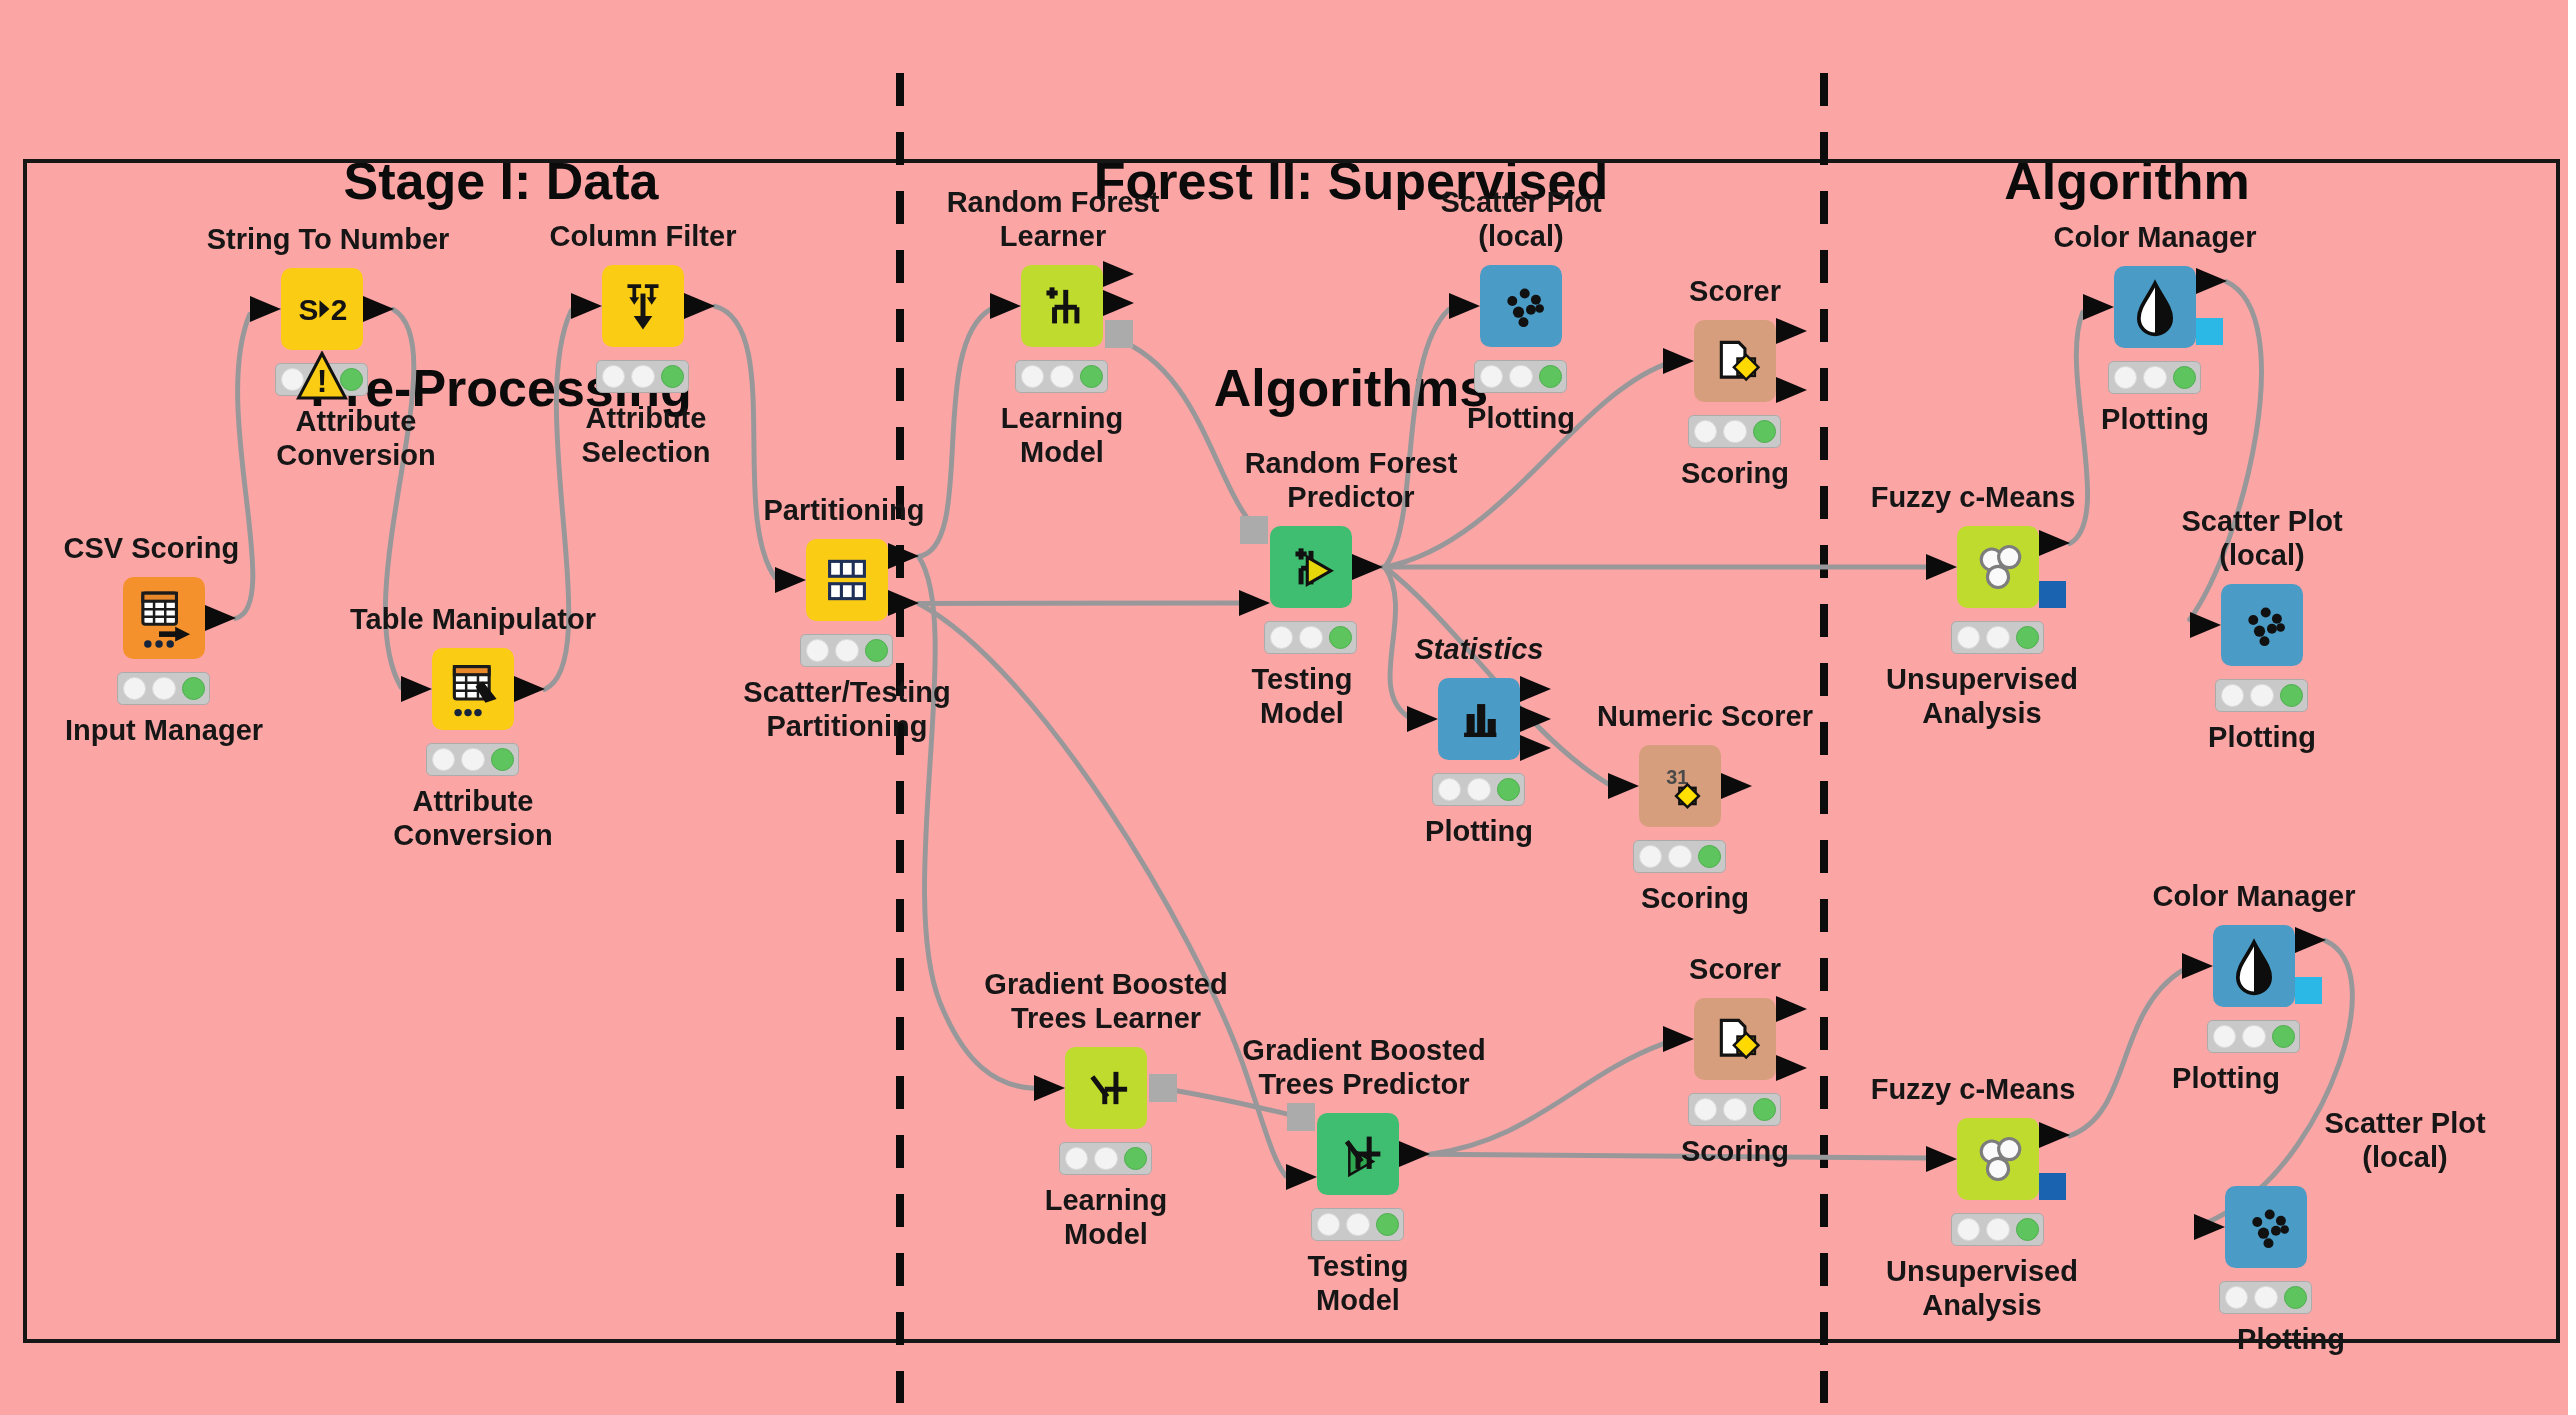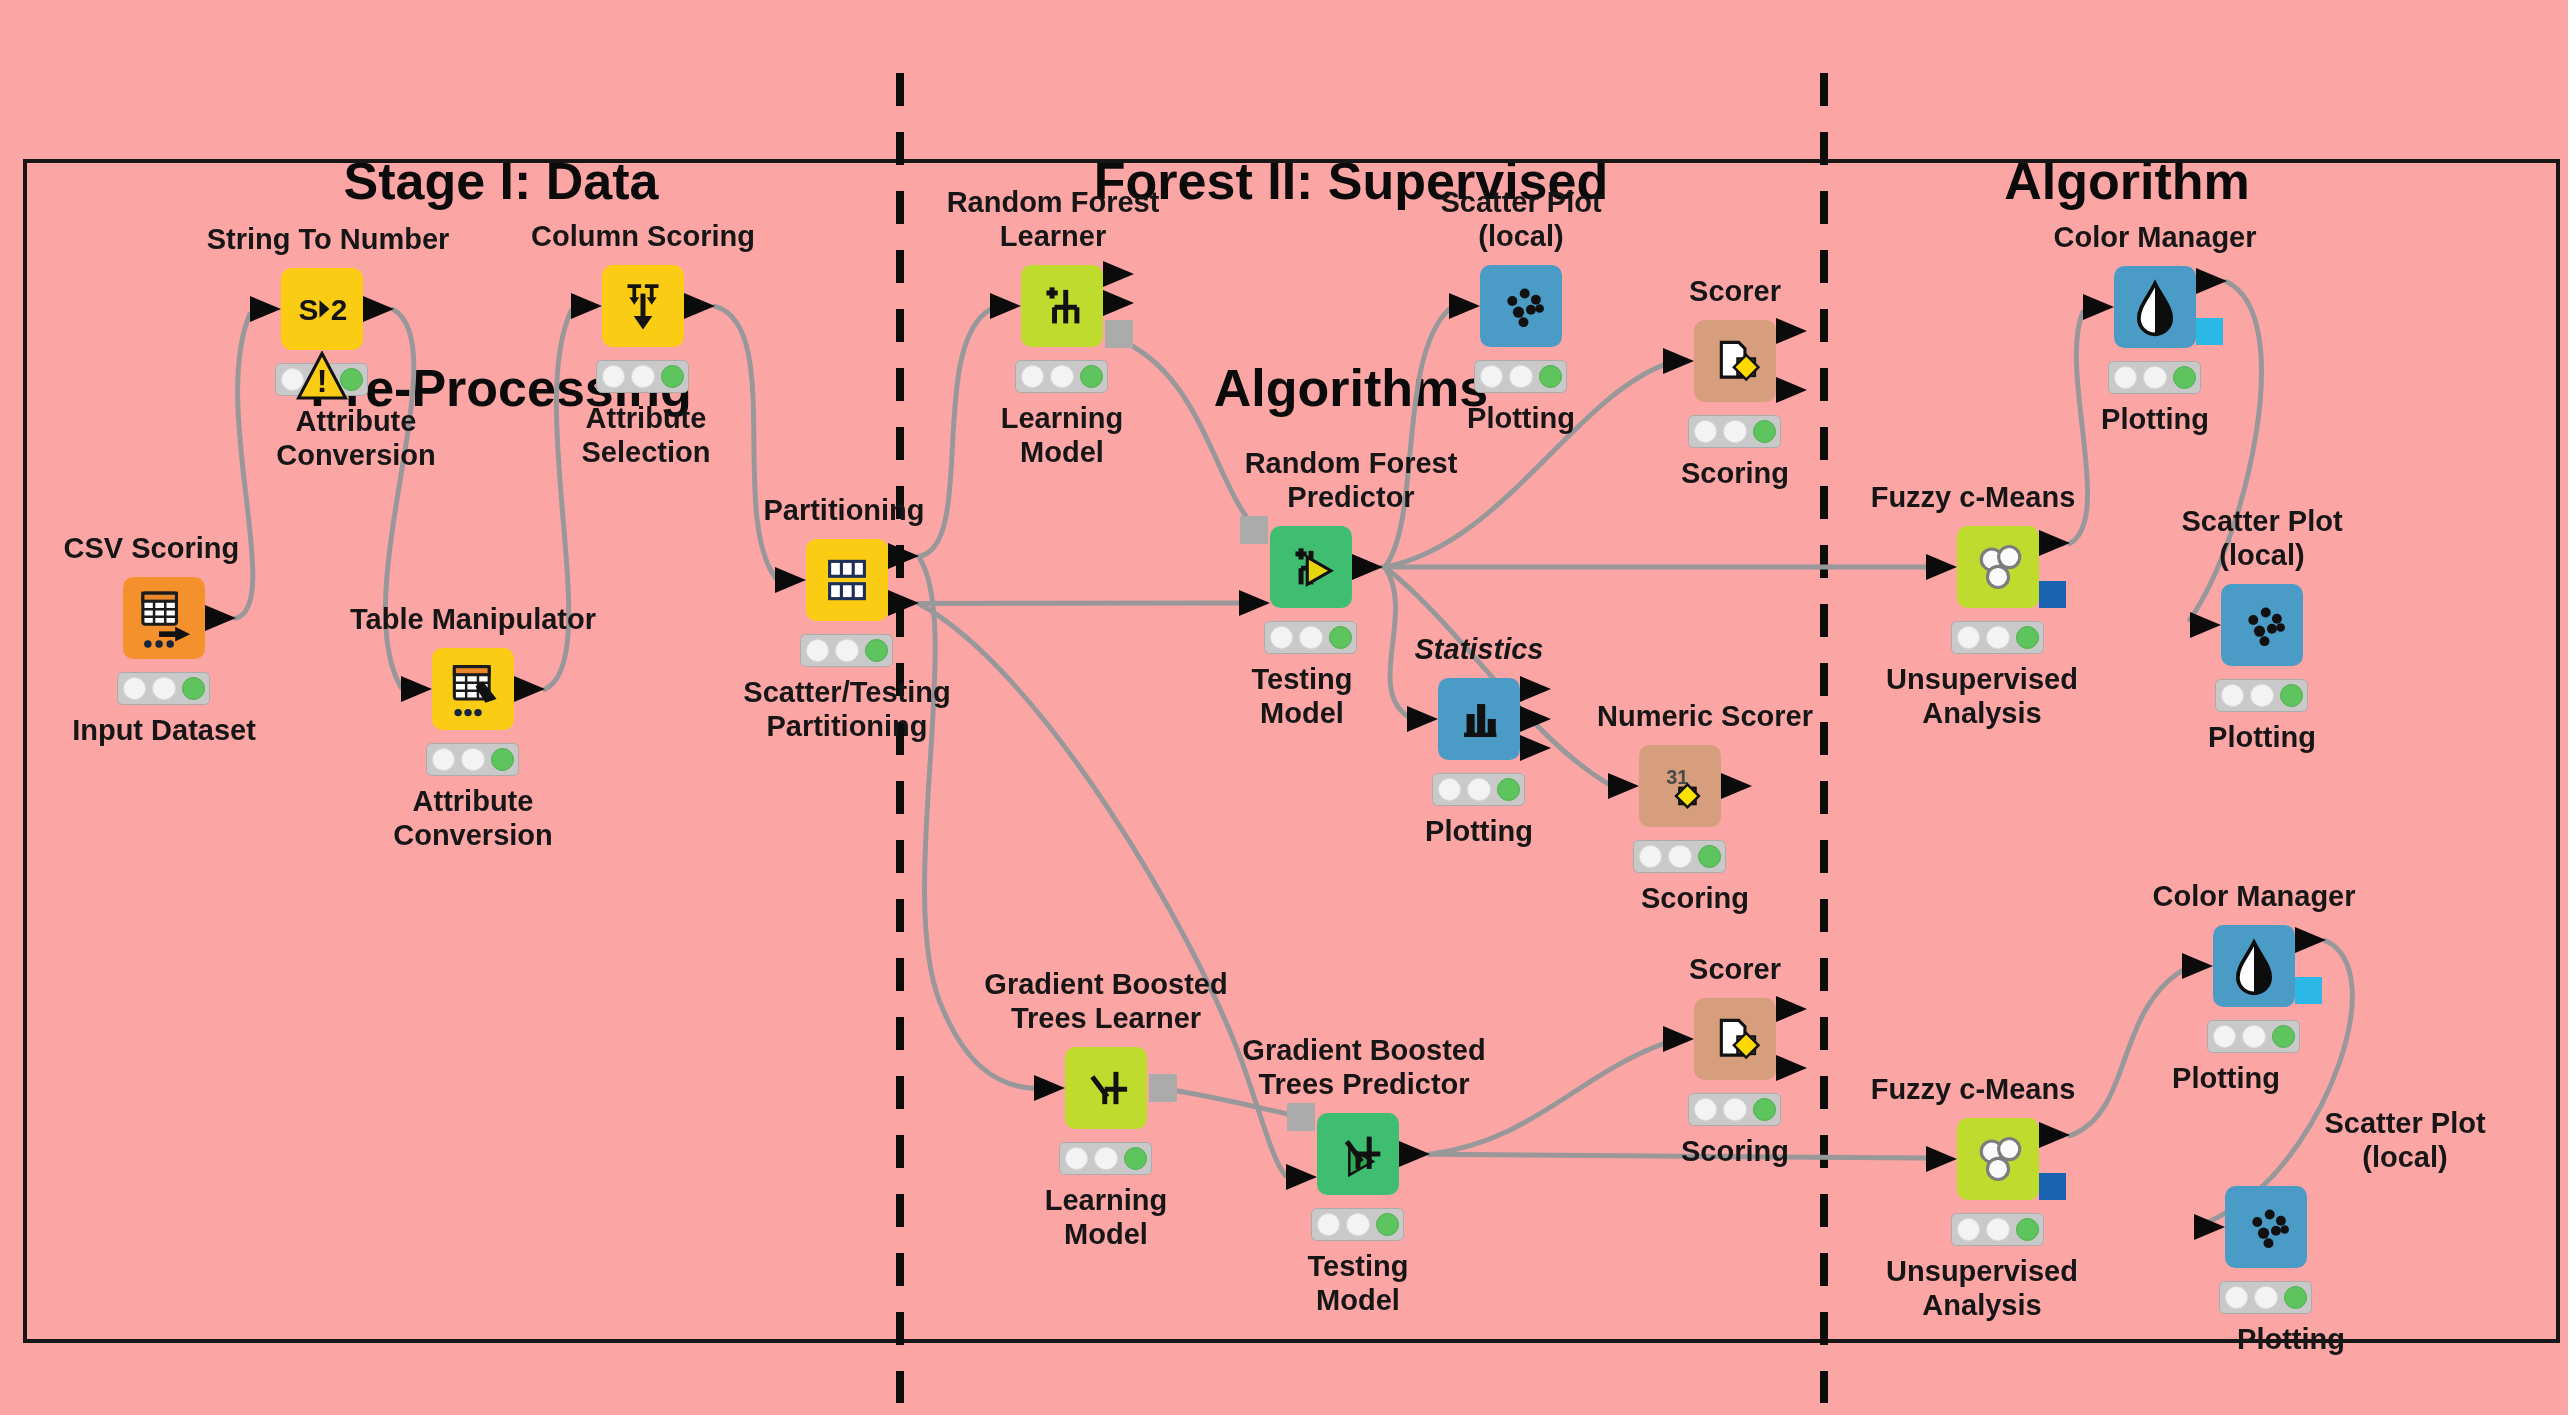"Column Scoring" div.lbl { text: Scoring -> Filter }
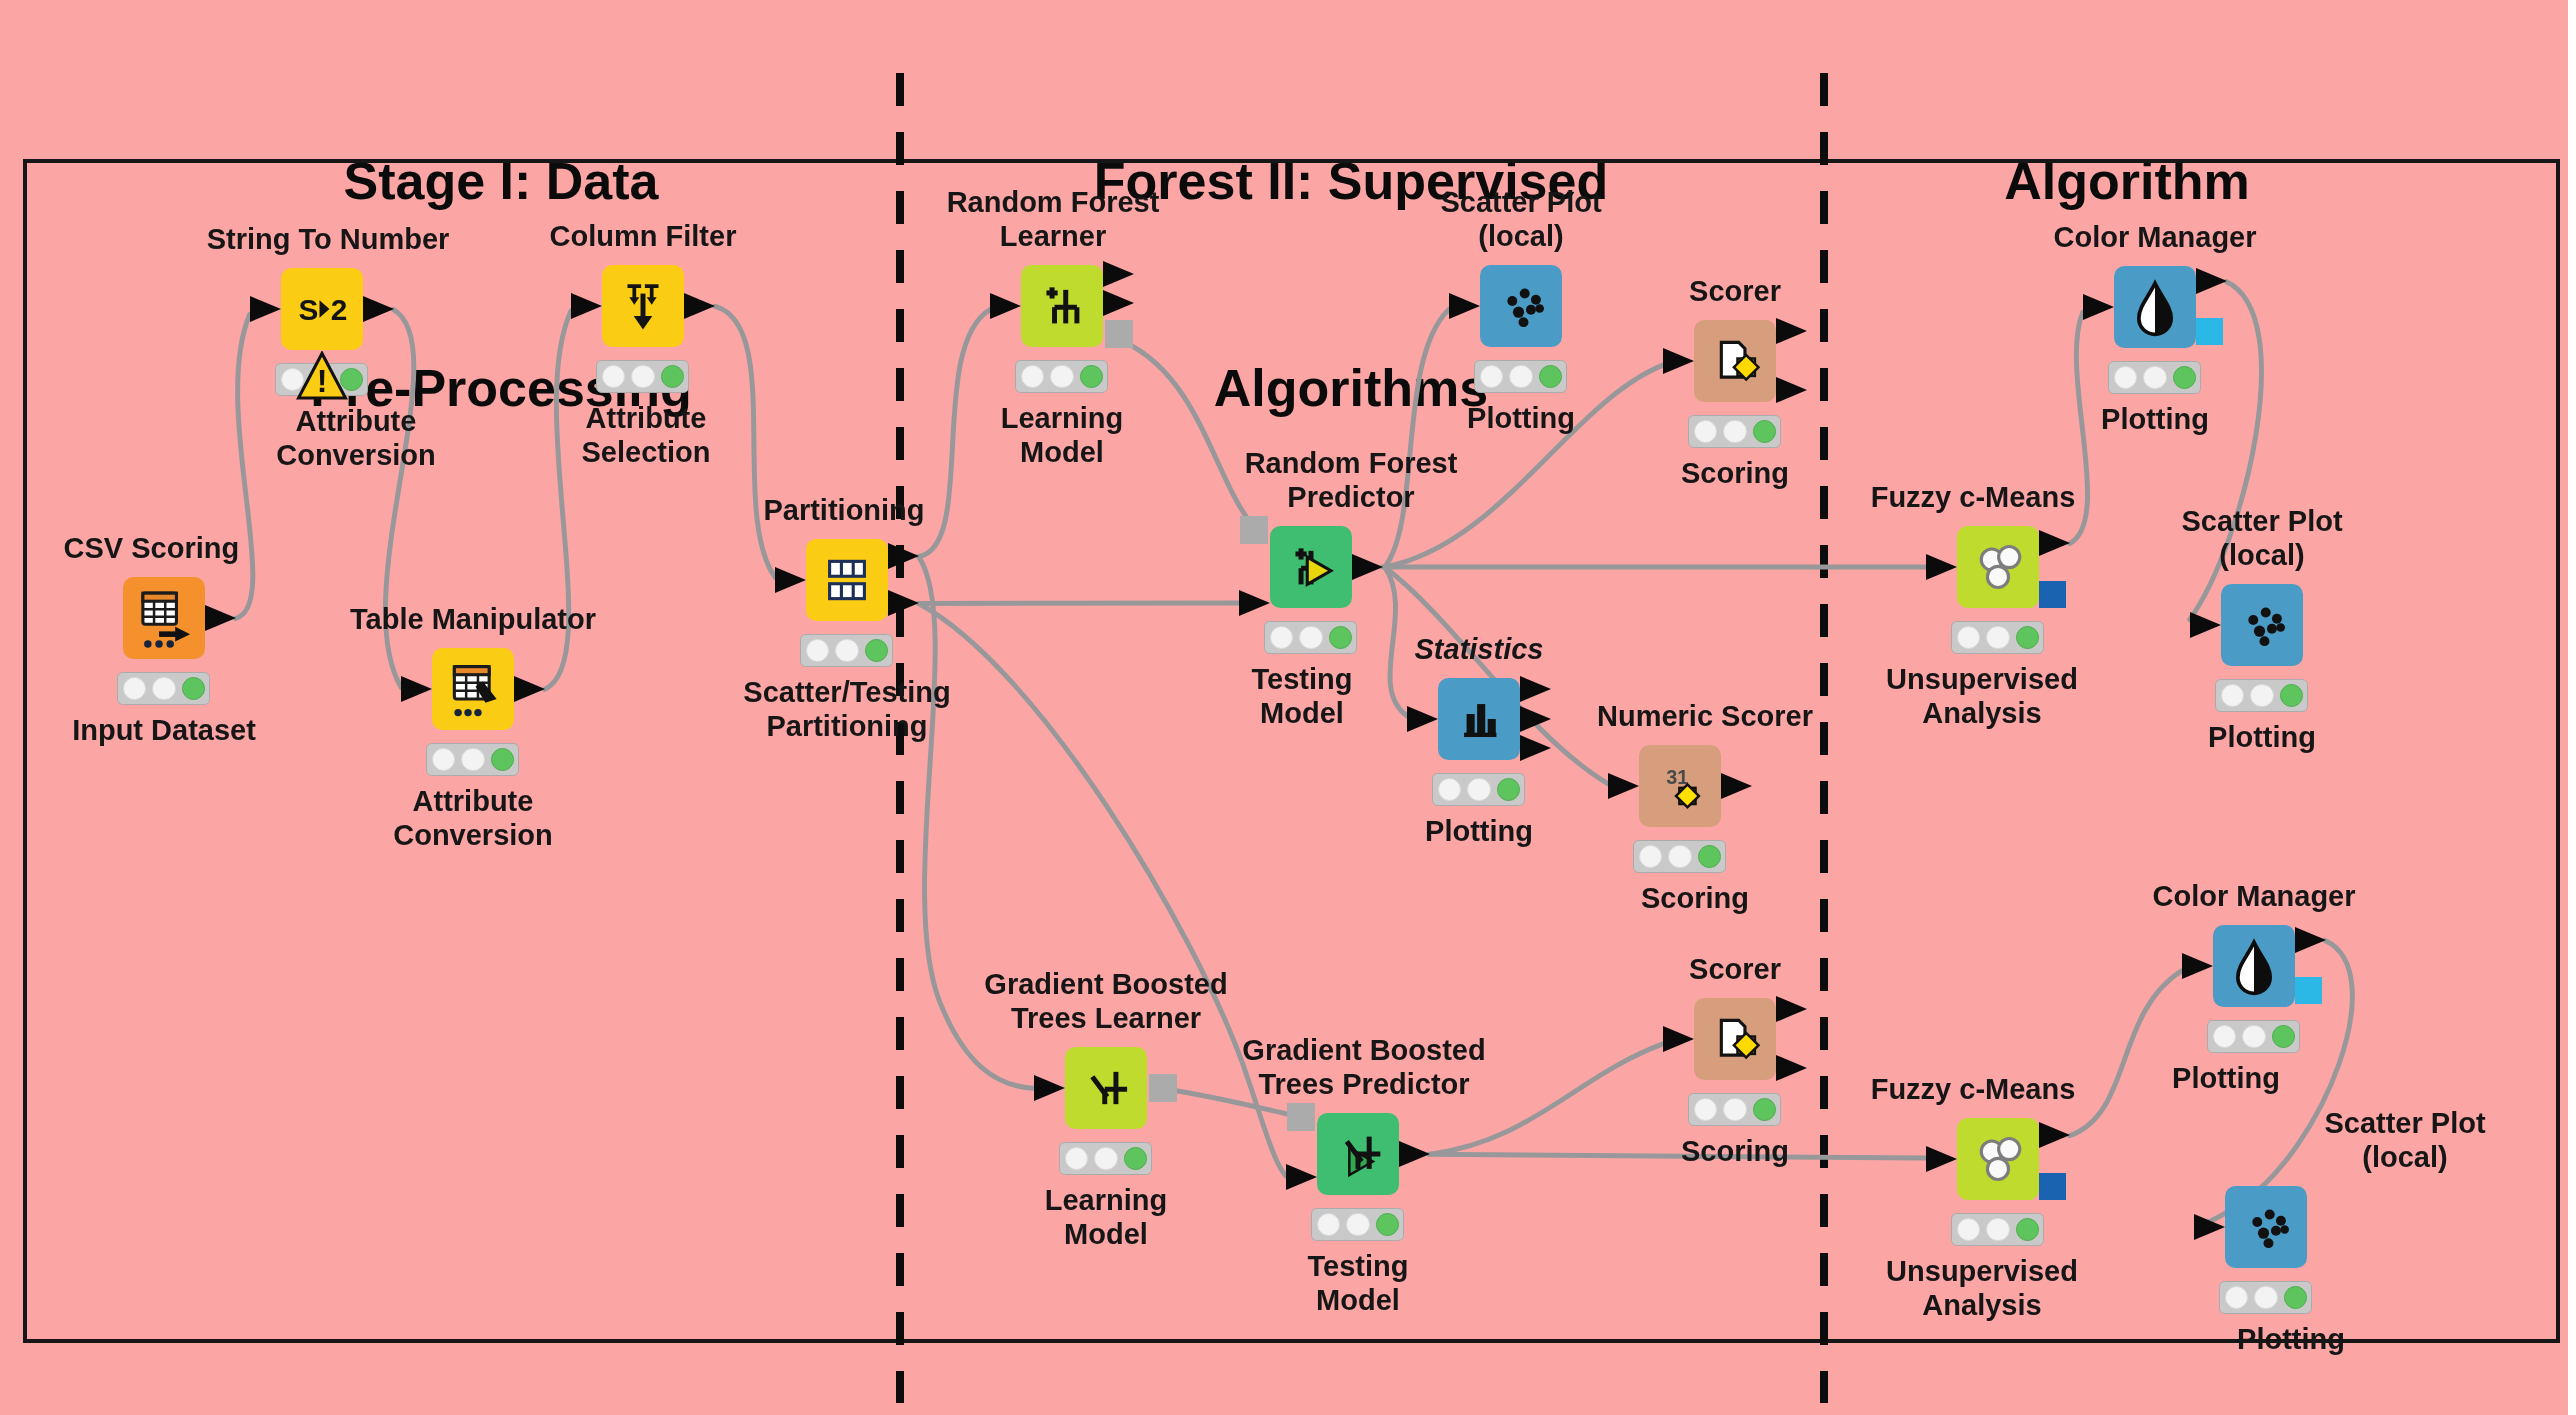"Input Dataset" div.lbl { text: Dataset -> Manager }
